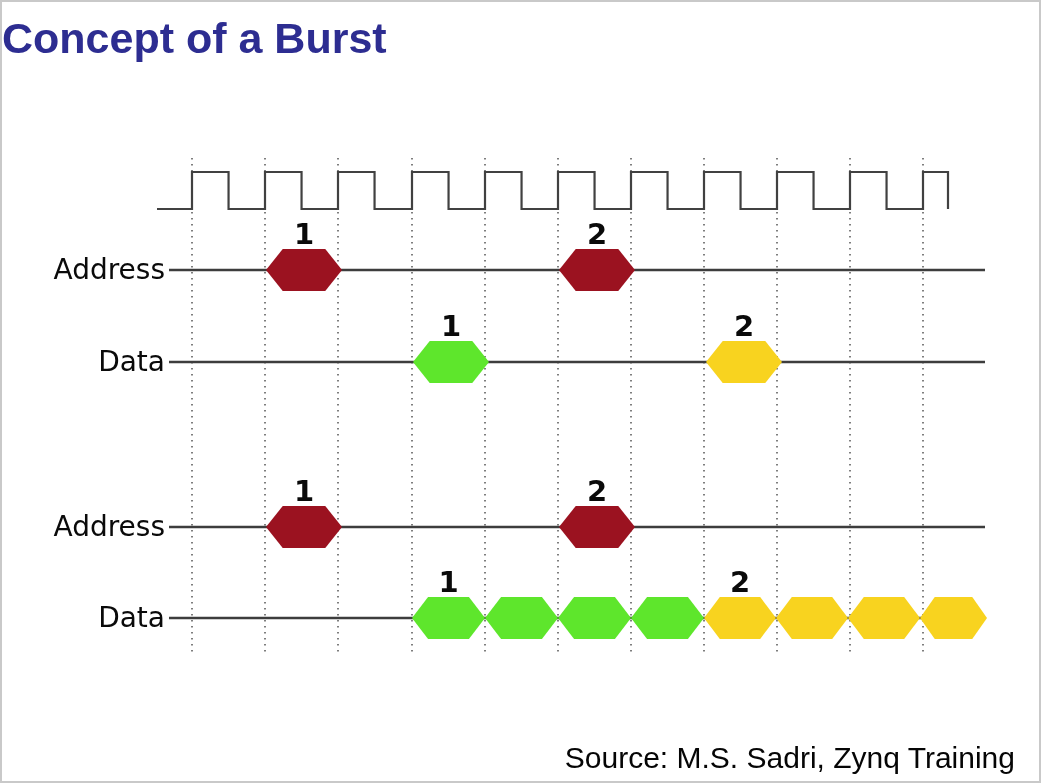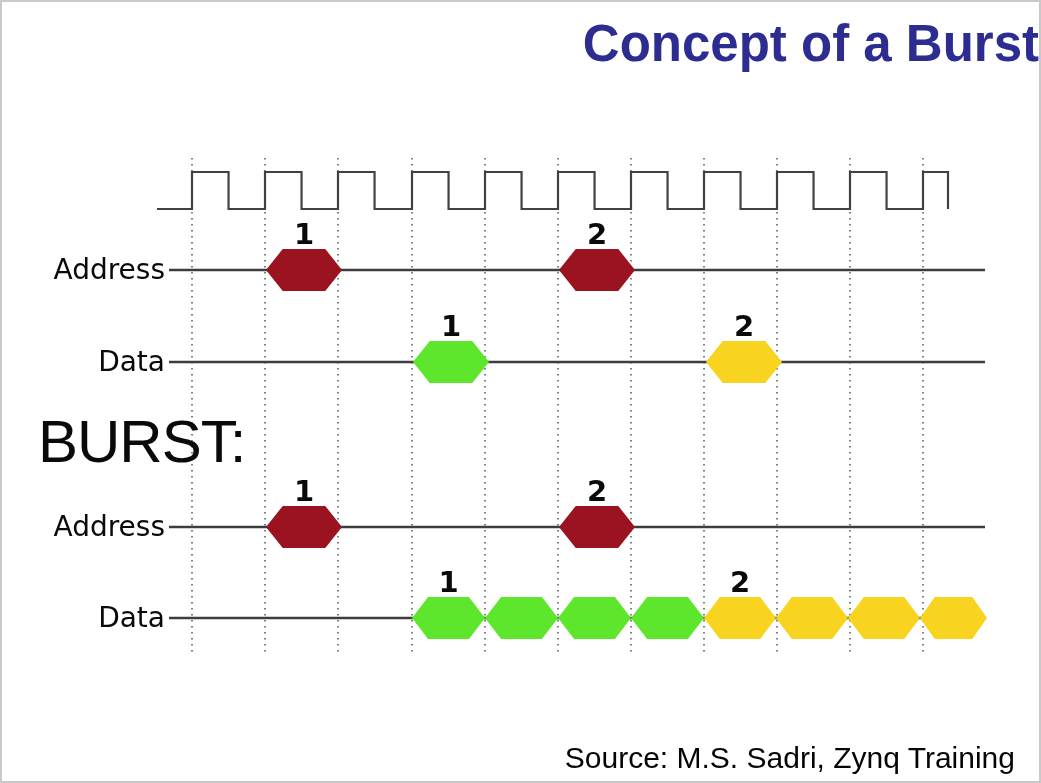"Concept of a Burst" .title { font-size: 51px -> 43px; text-align: right -> left }
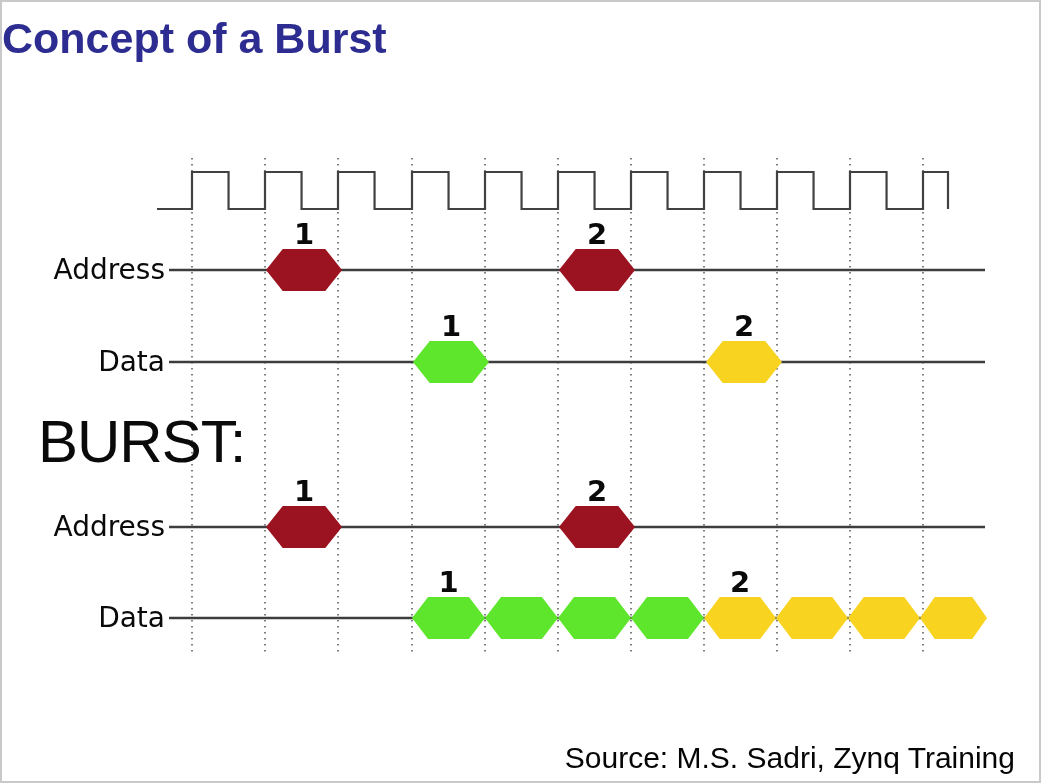"BURST:" div.burst { html: <div>BURST:</div> -> none }
